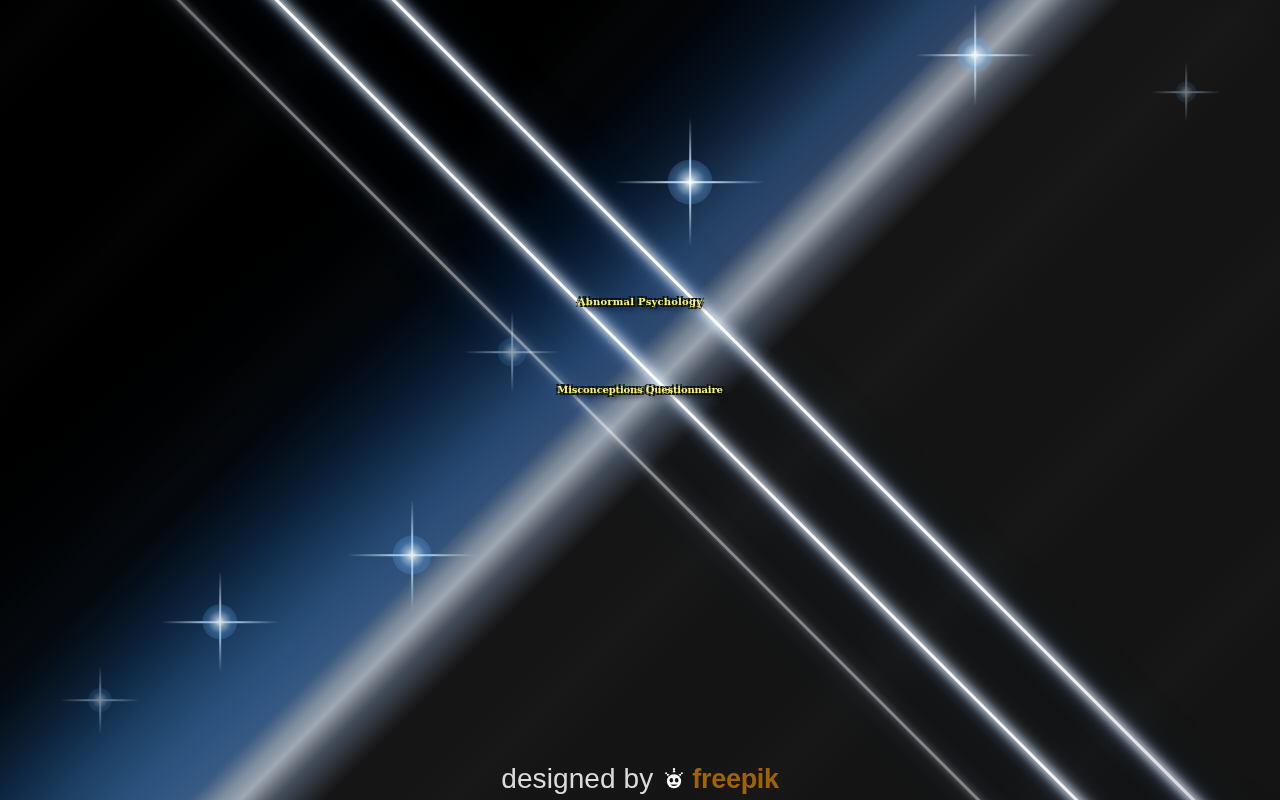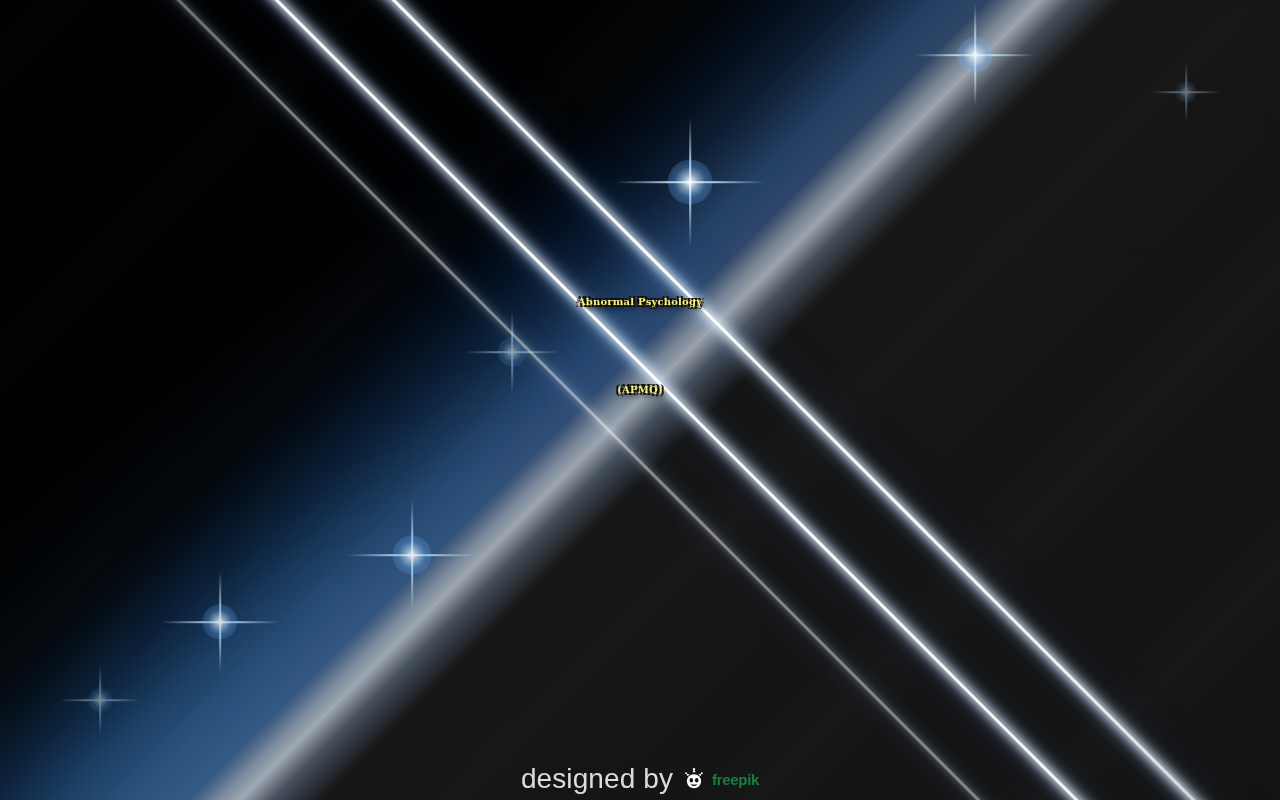"Misconceptions Questionnaire" div.title-line { html: none -> <div>Misconceptions Questionnaire</div> }
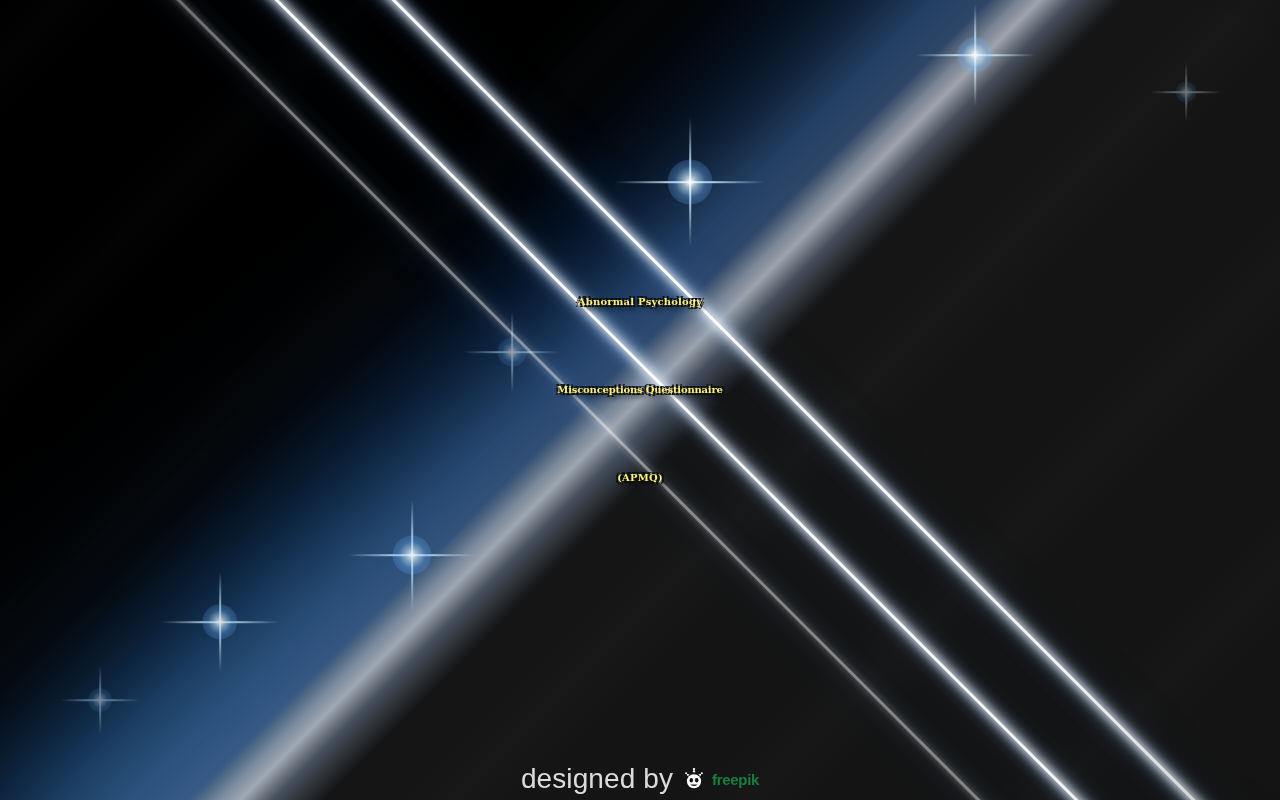"(APMQ)" div.title-line { html: <div>(APMQ)</div> -> none }
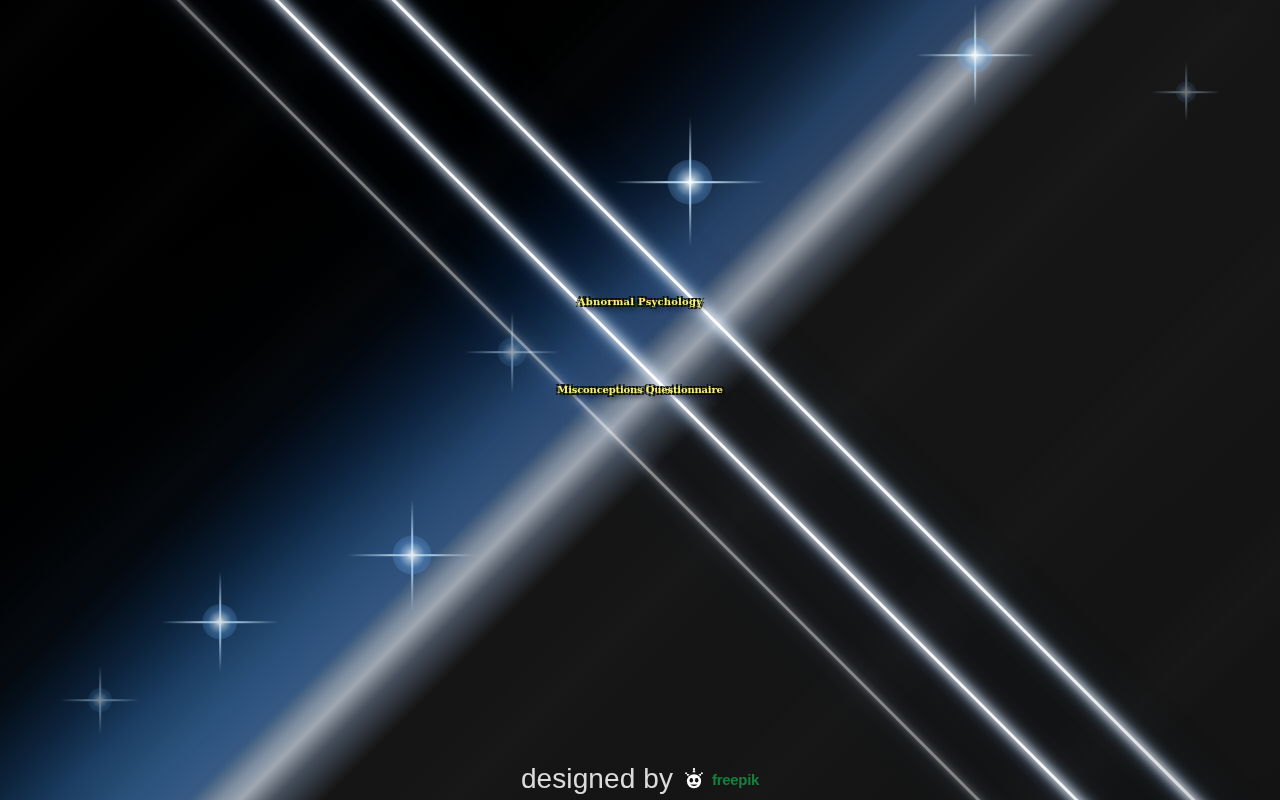"freepik" #footer-brand { color: #15803d -> #a16207; font-size: 15px -> 27px }
